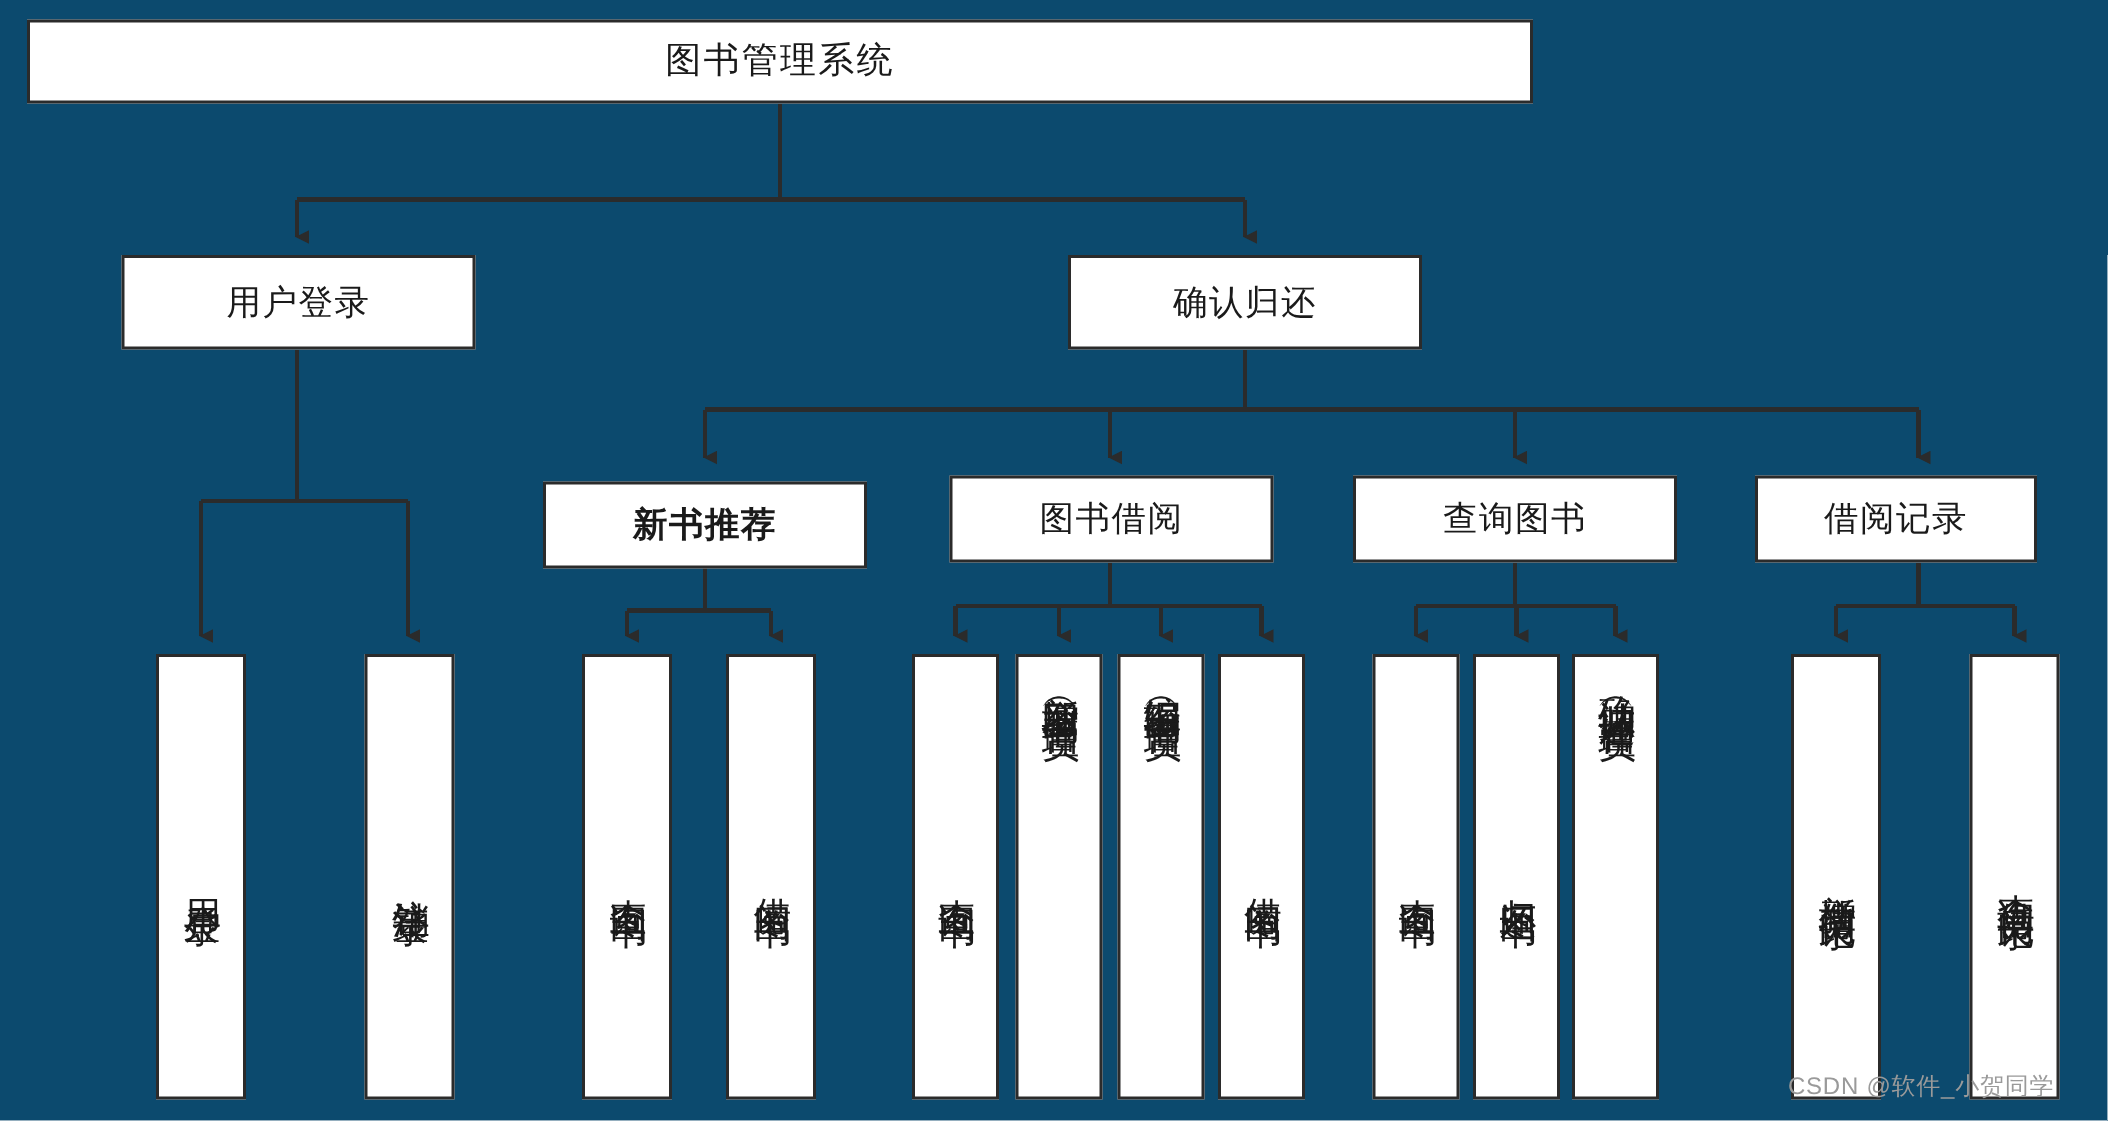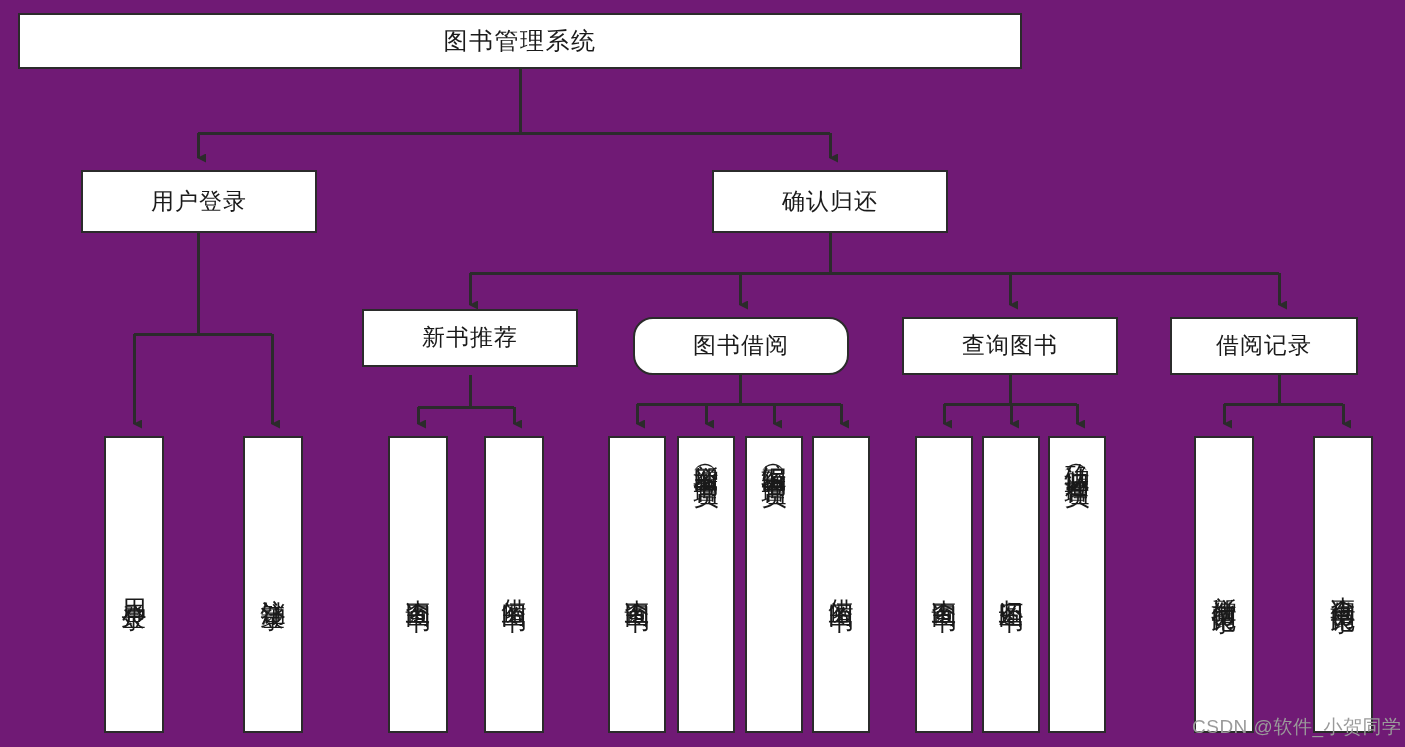"图书管理系统" #canvas { background: #701a75 -> #0c4a6e }
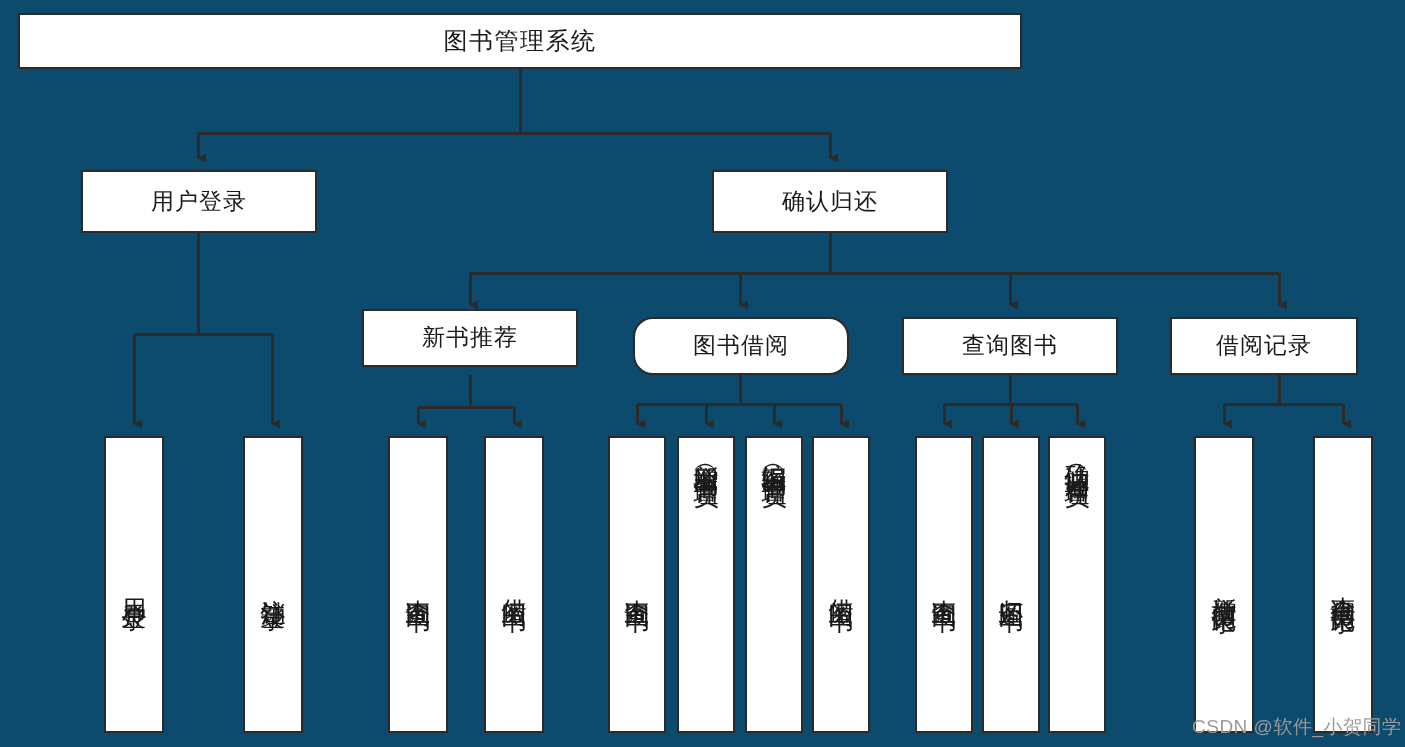"新书推荐" div.node { font-weight: none -> bold; top: 309px -> 321px }
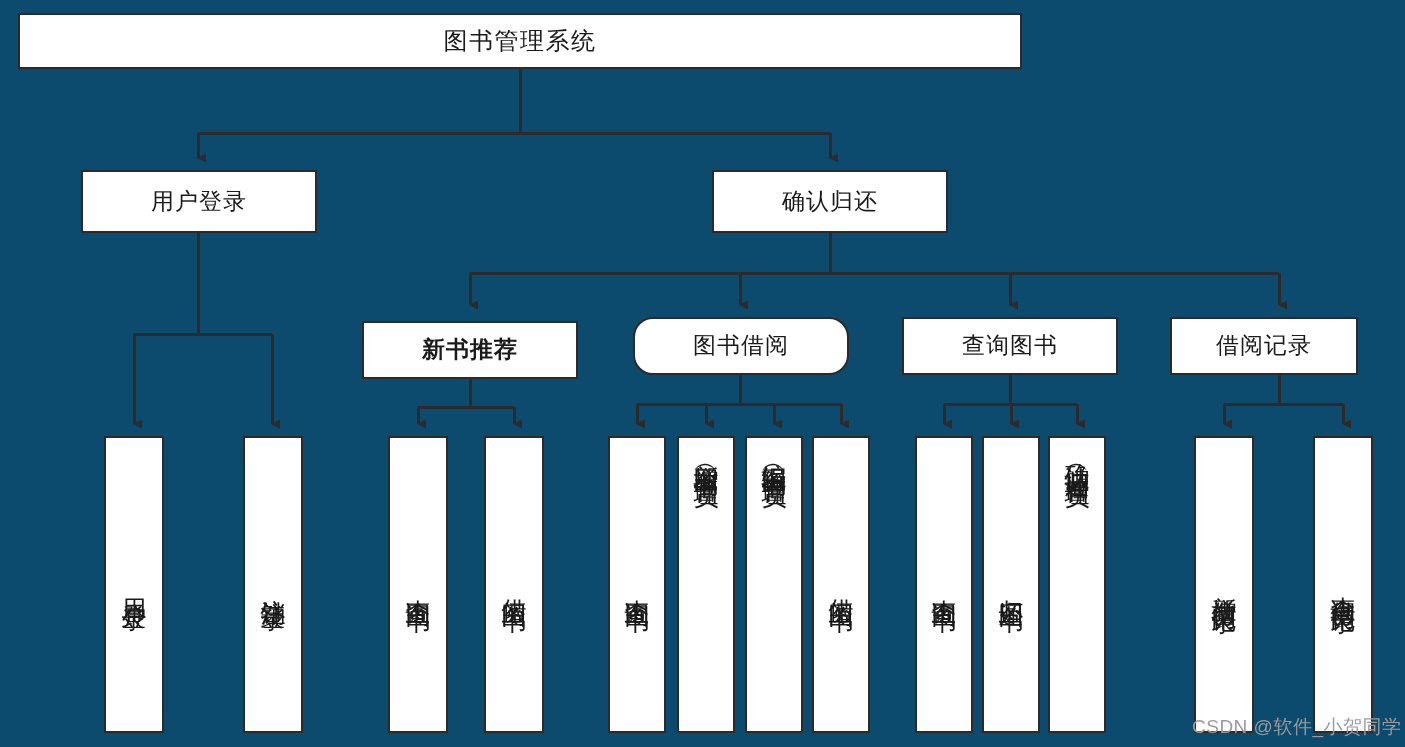"图书借阅" div.node { border-radius: 20px -> none }
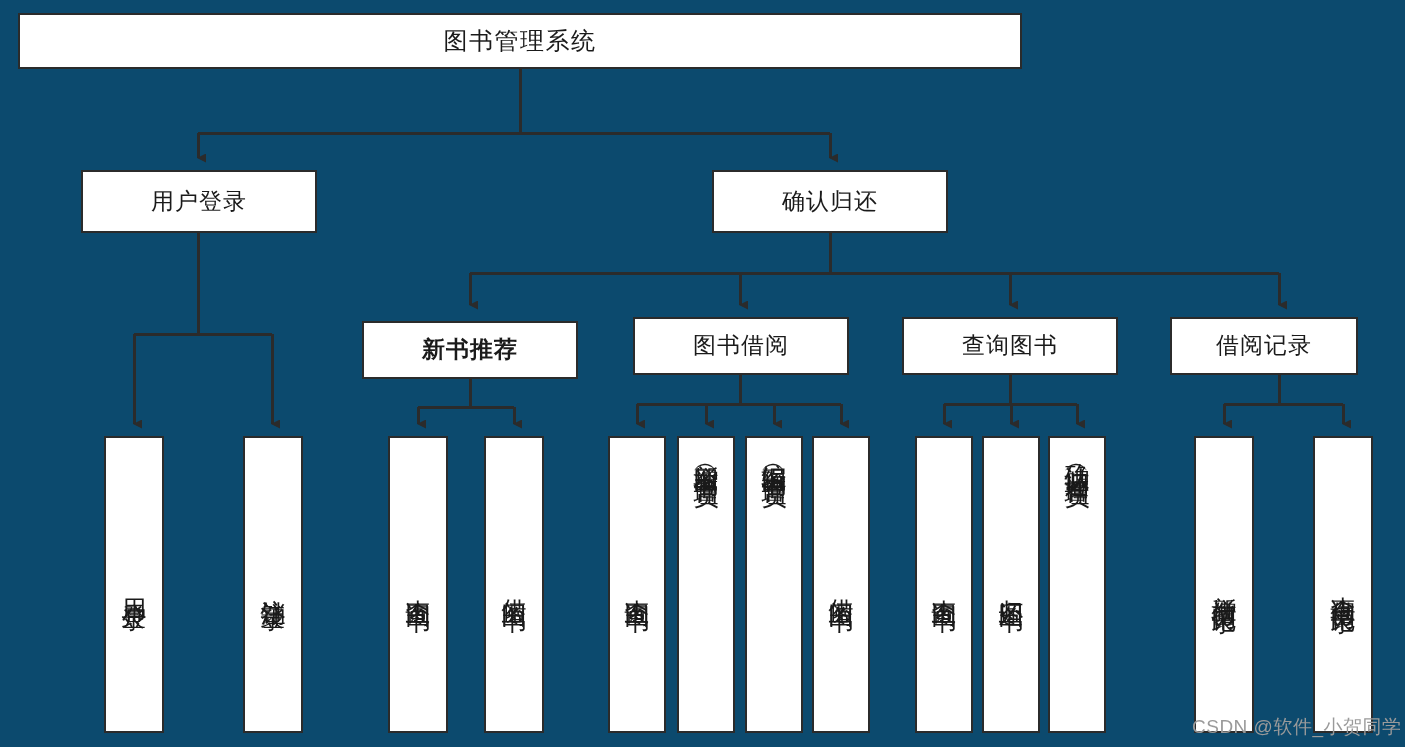"CSDN @软件_小贺同学" .watermark { font-size: 19px -> 16px }
